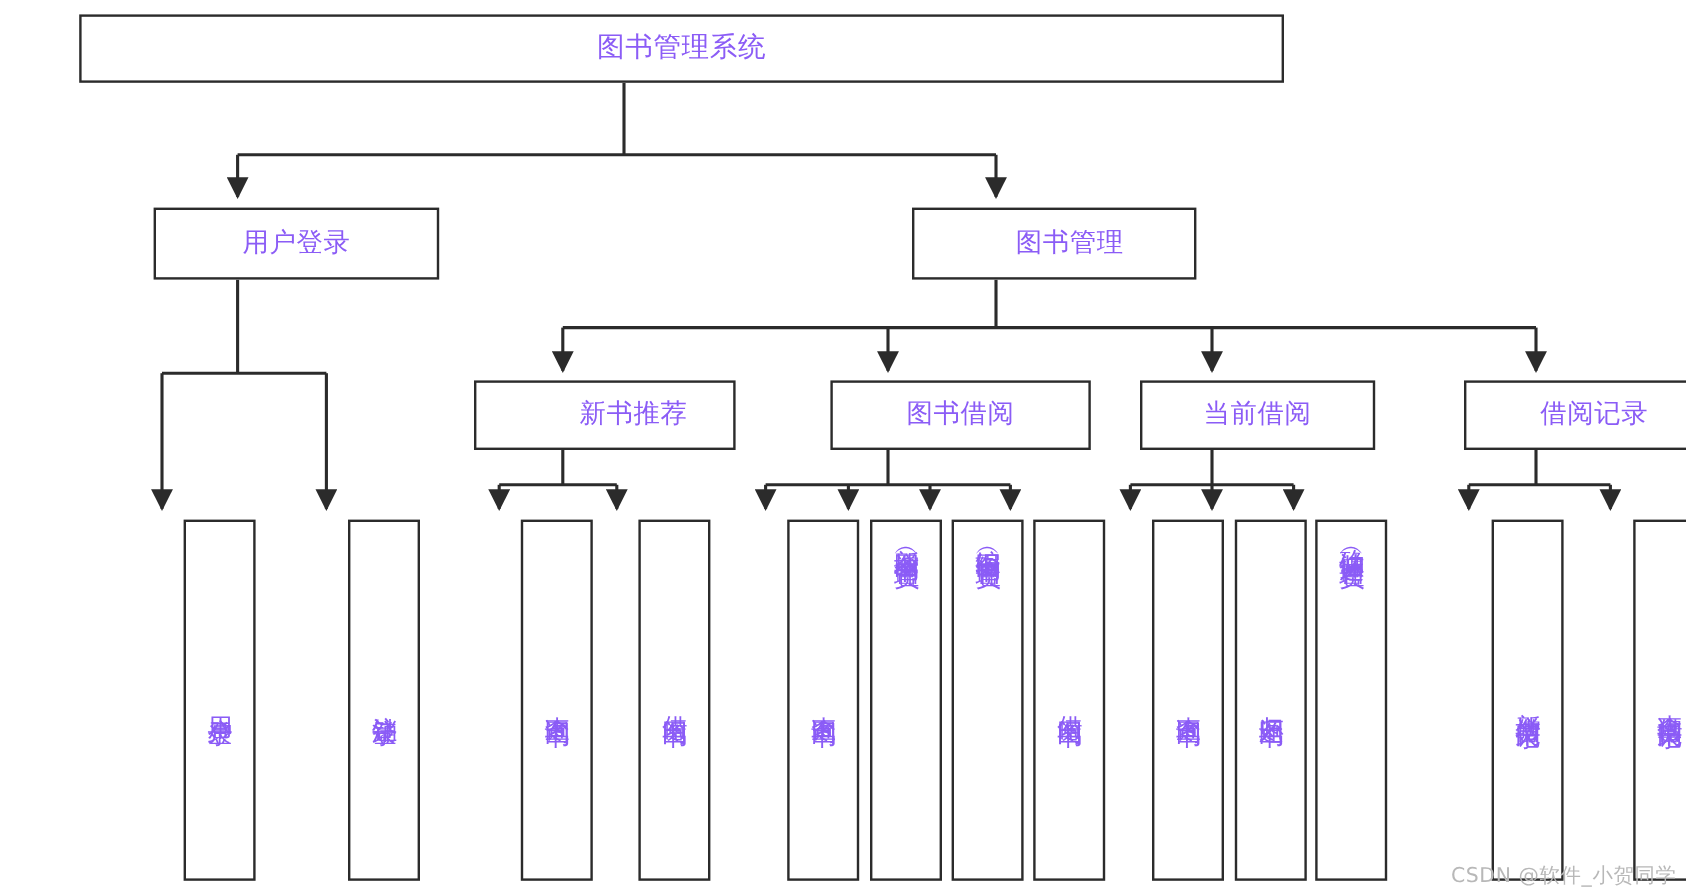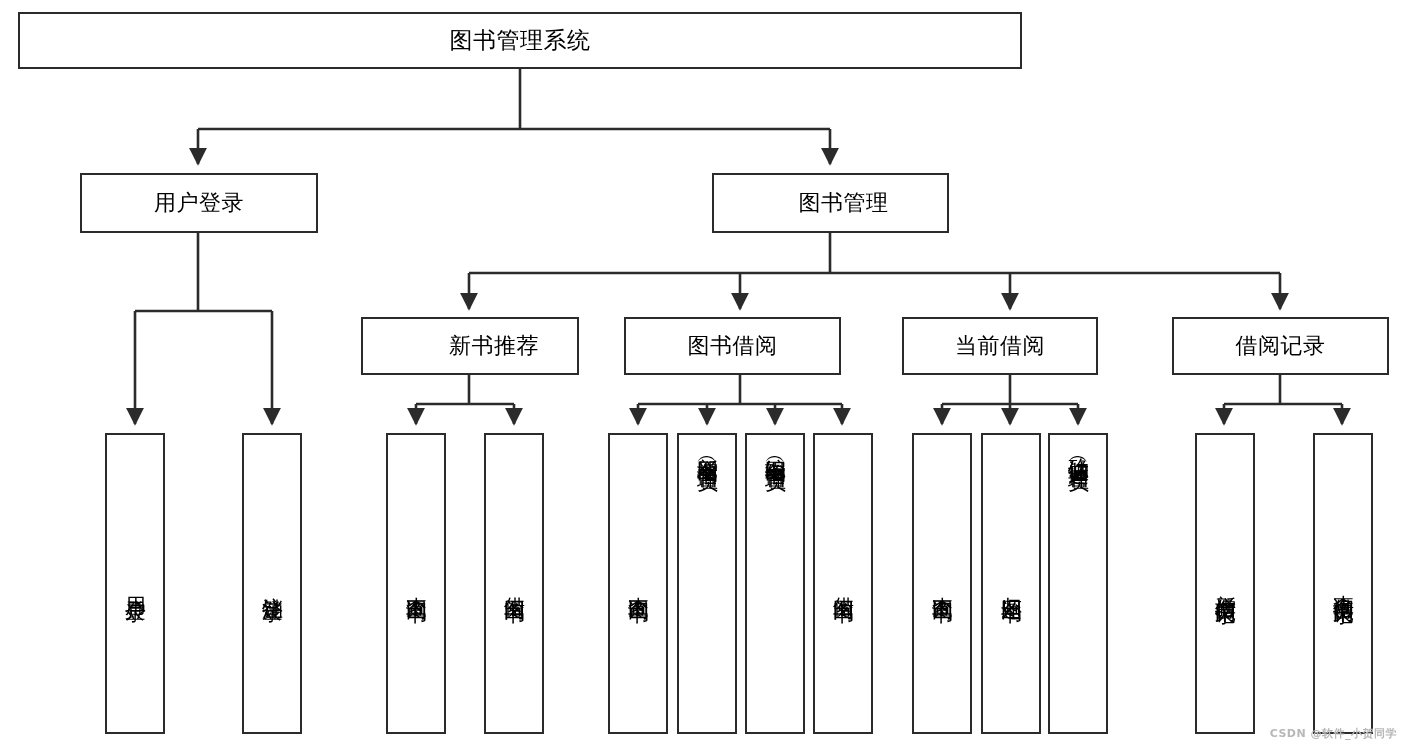"图书管理系统" .node { color: #000000 -> #8b5cf6; margin-left: none -> 48px }
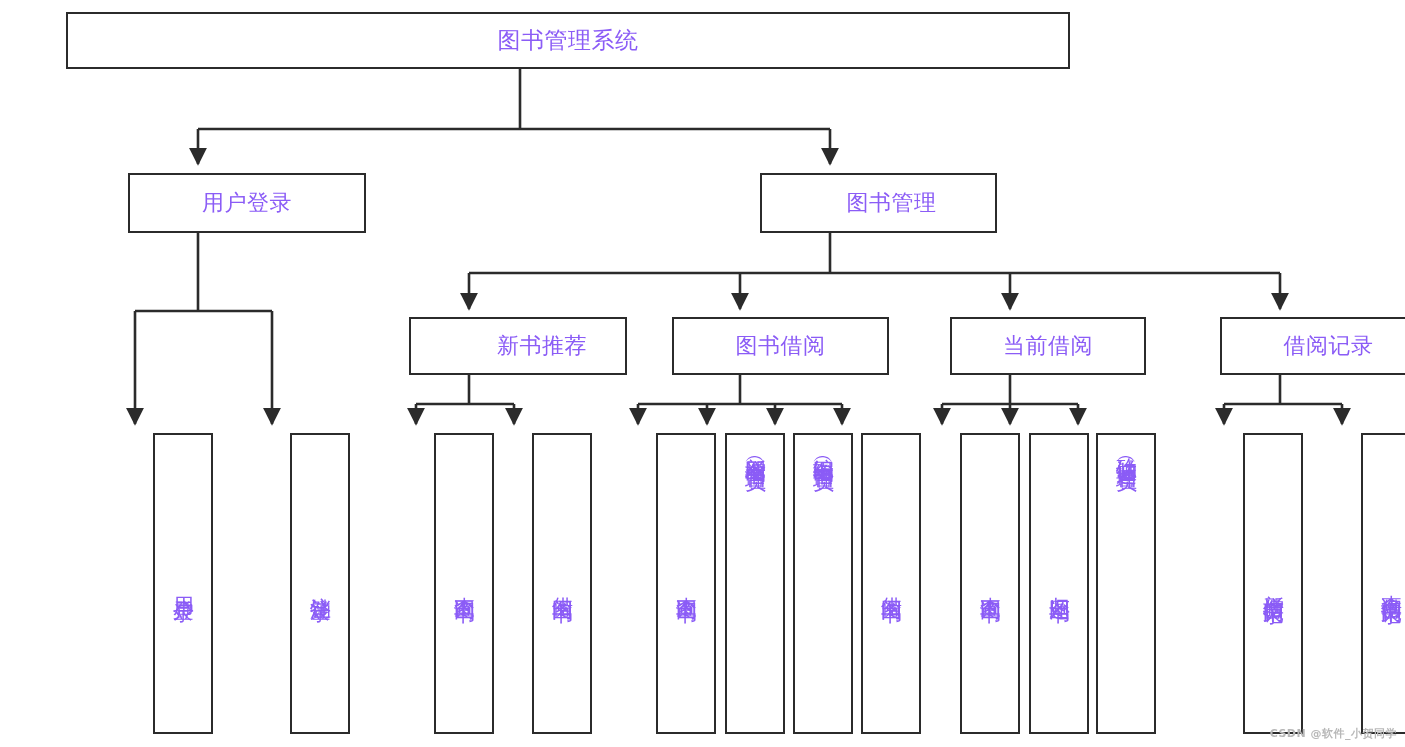"新书推荐" div.node { left: 361px -> 347px }
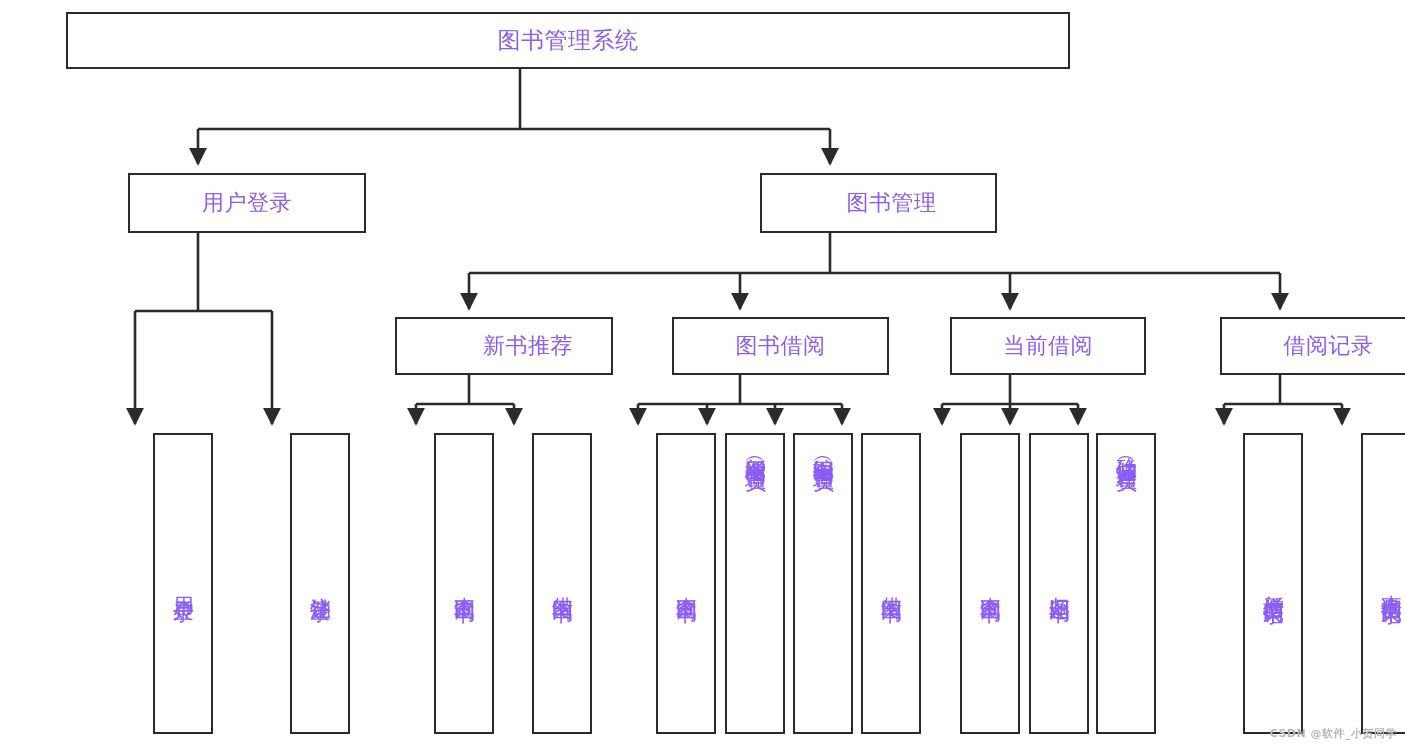"图书借阅" div.node { left: 624px -> 644px }
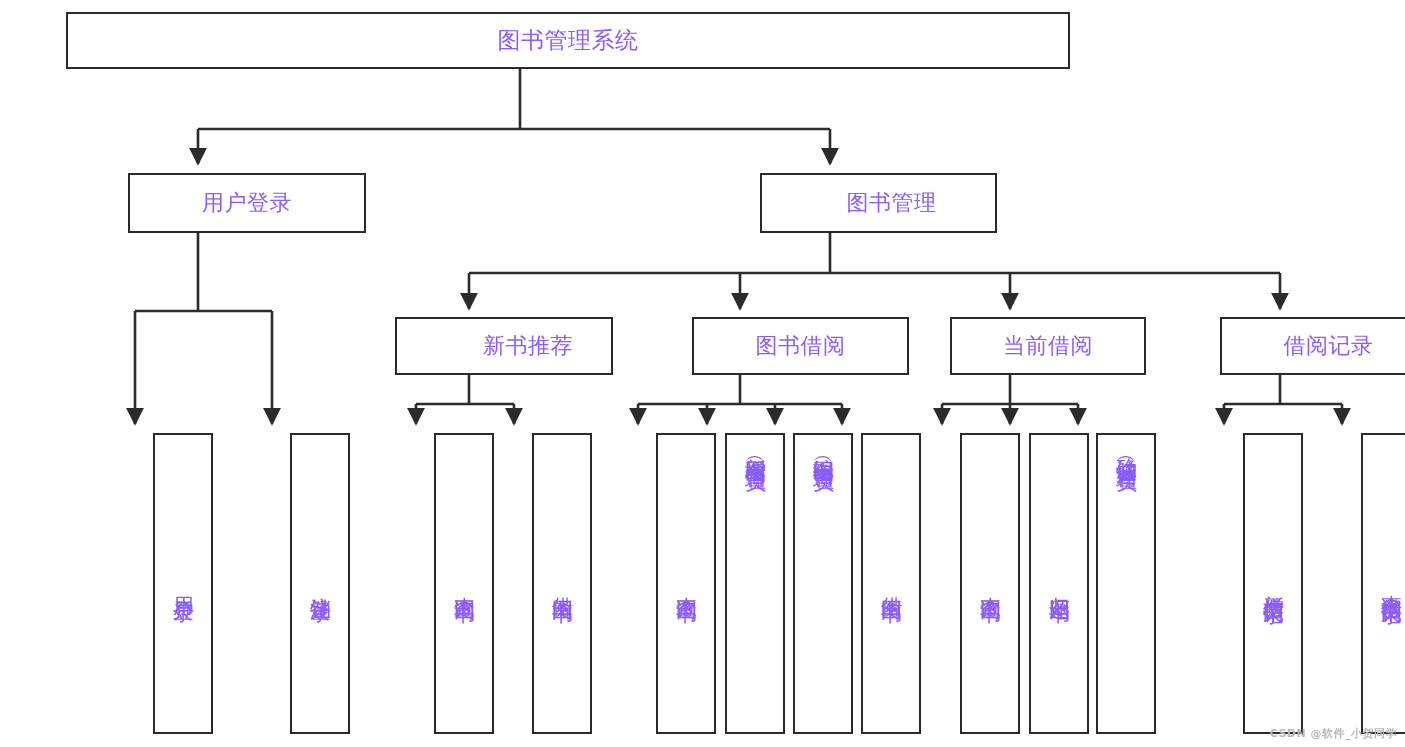"CSDN @软件_小贺同学" .watermark { font-size: 11px -> 17px; font-weight: bold -> none }
